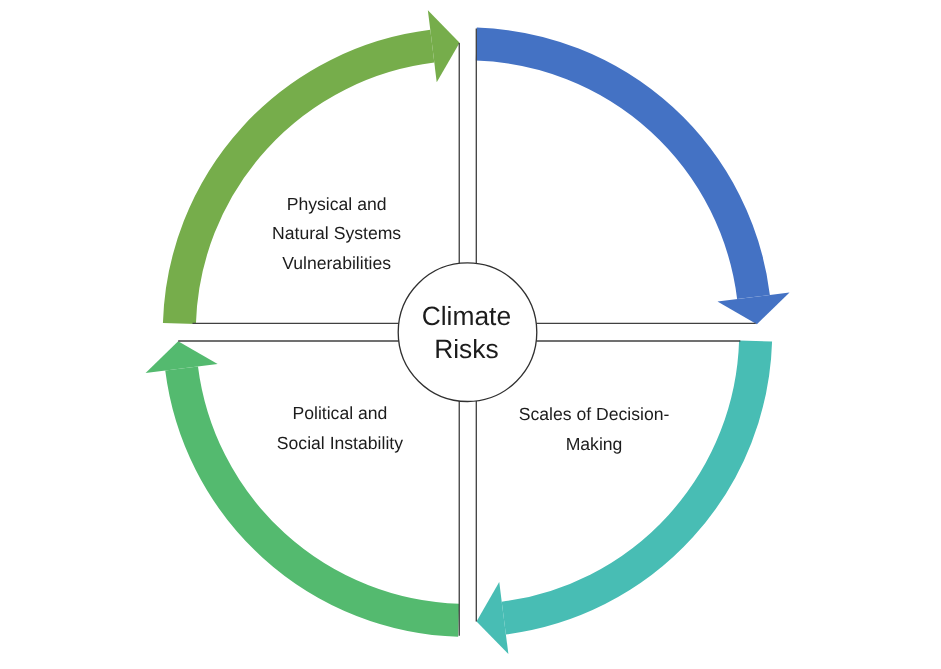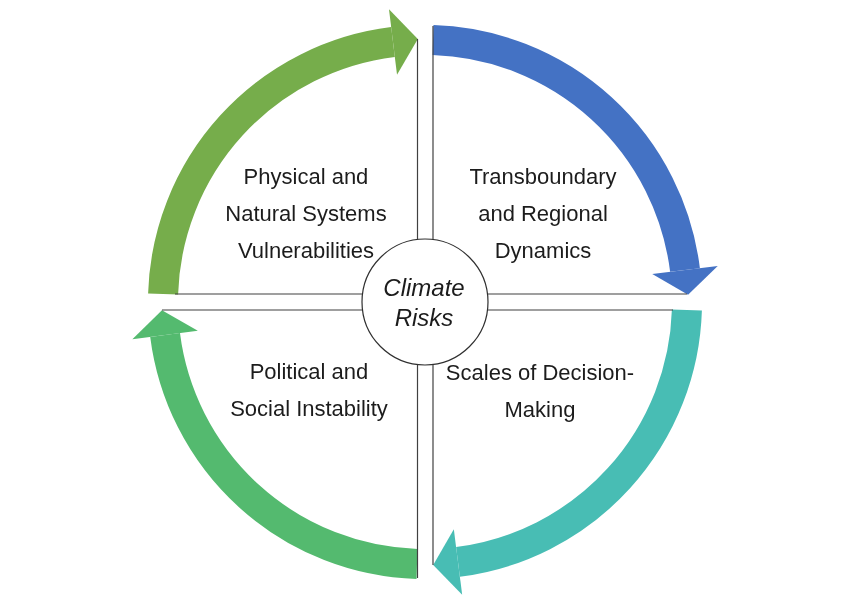"Physical and" .seg-label { font-size: 22px -> 16px; line-height: 37px -> 27px }
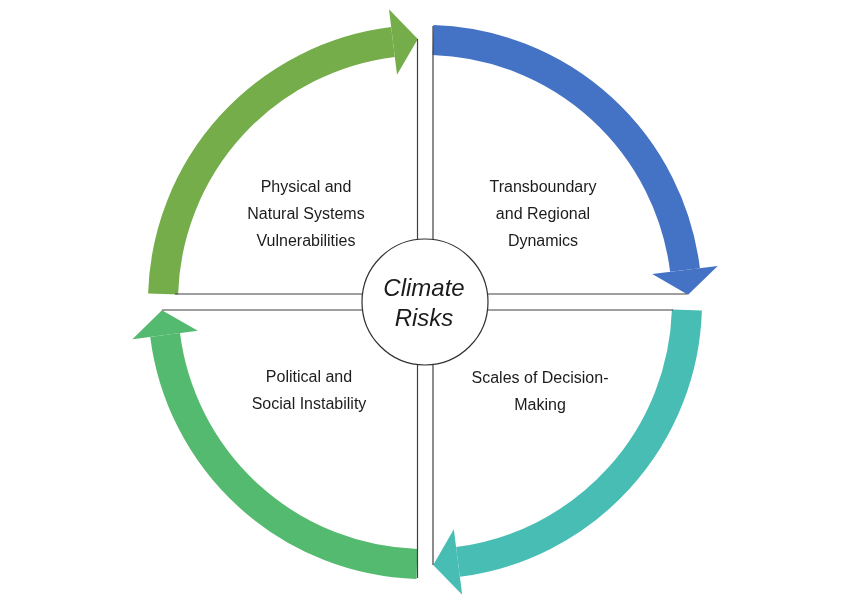"Transboundary" div.seg-label { html: <div>Transboundary and Regional Dynamics</div> -> none }
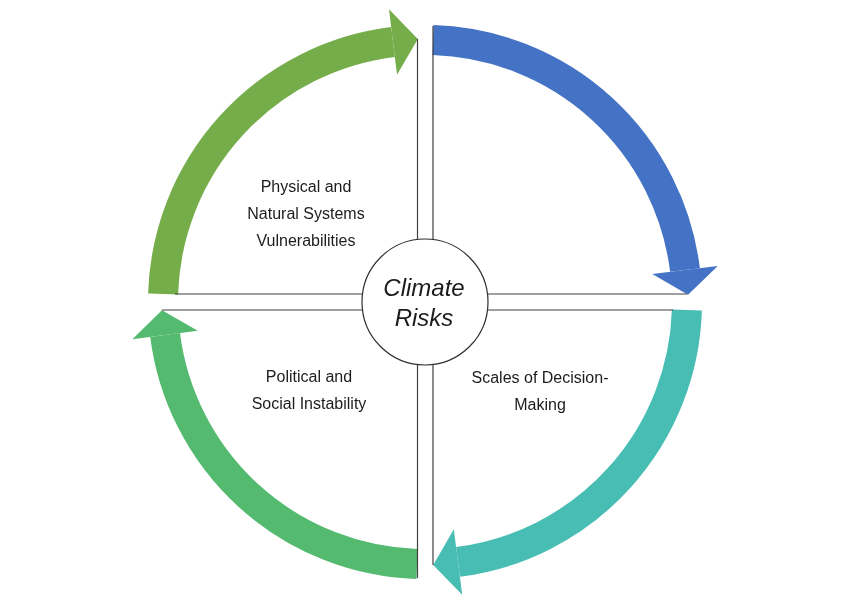"Climate" .center-label { font-style: italic -> none }
